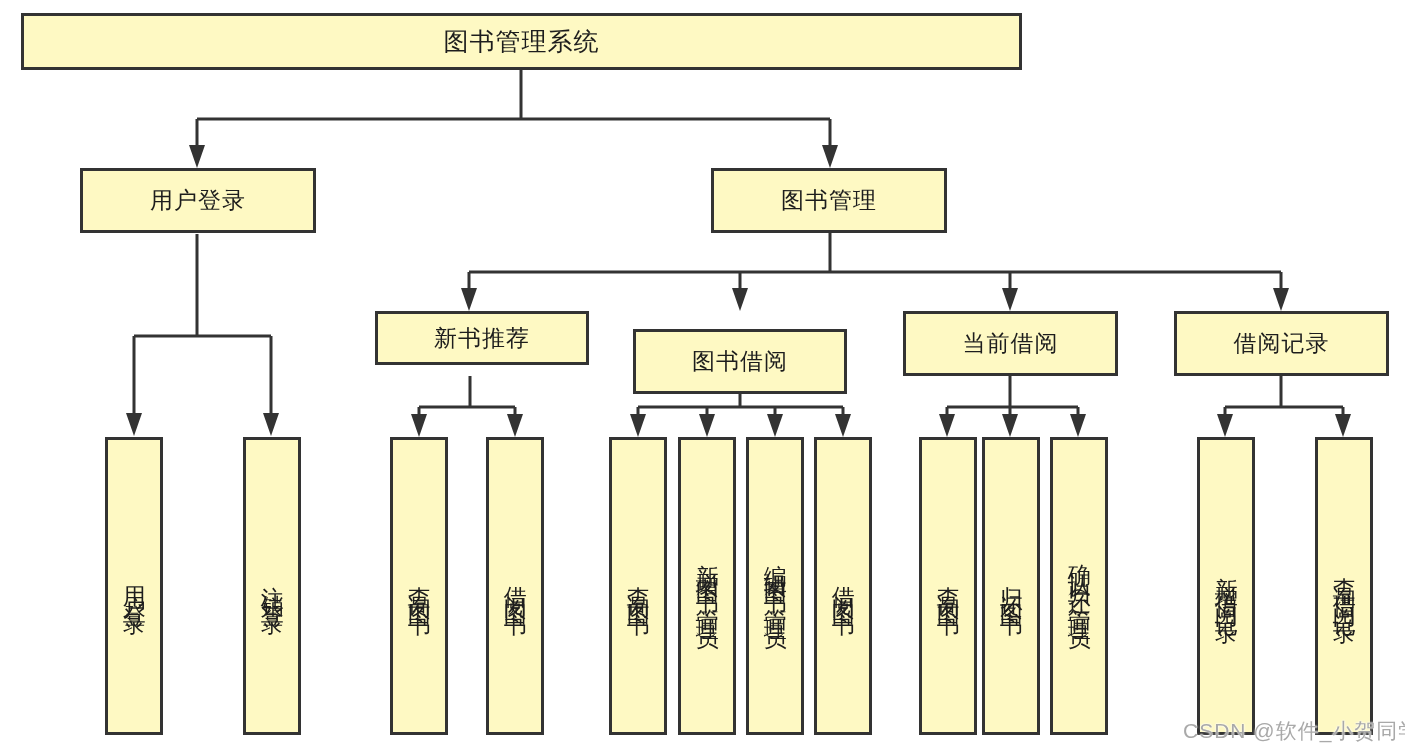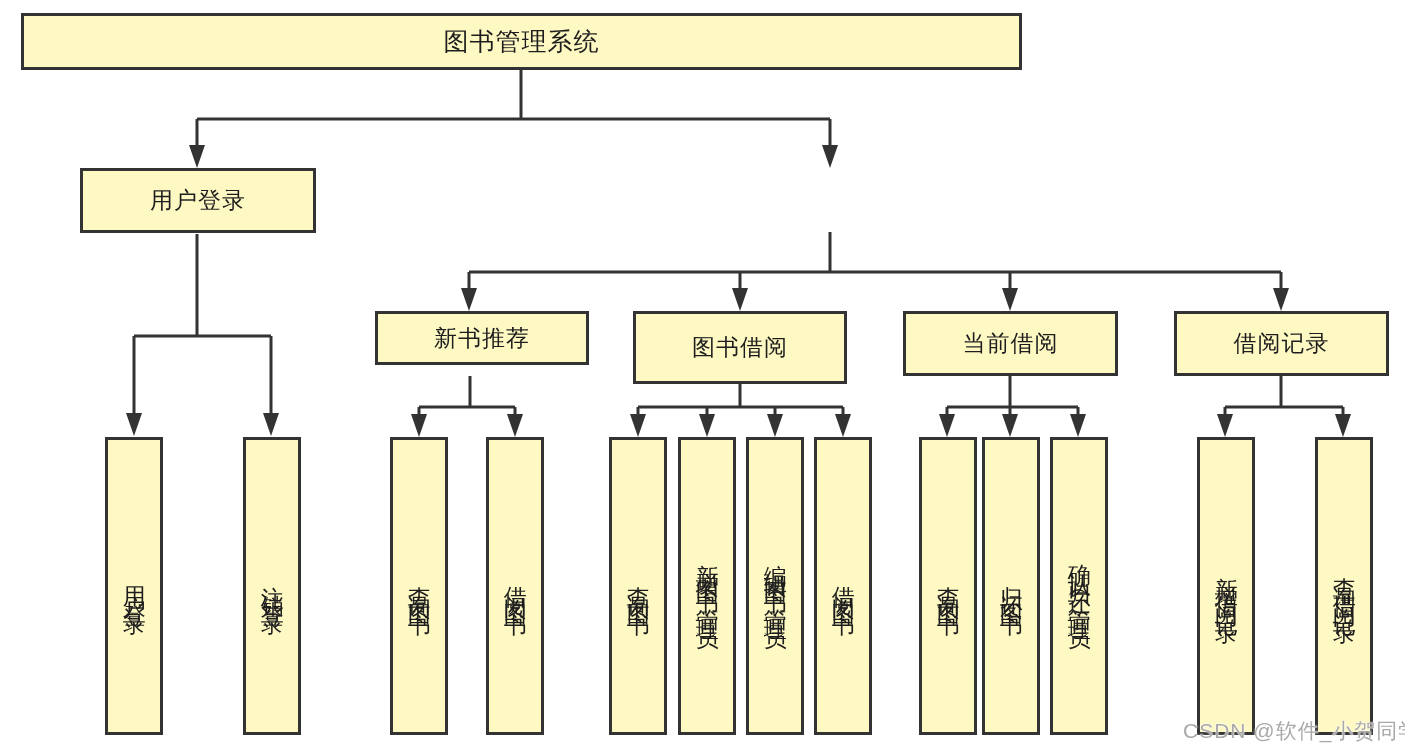"图书管理" div.node { html: none -> <div> <span>图书管理</span> </div> }
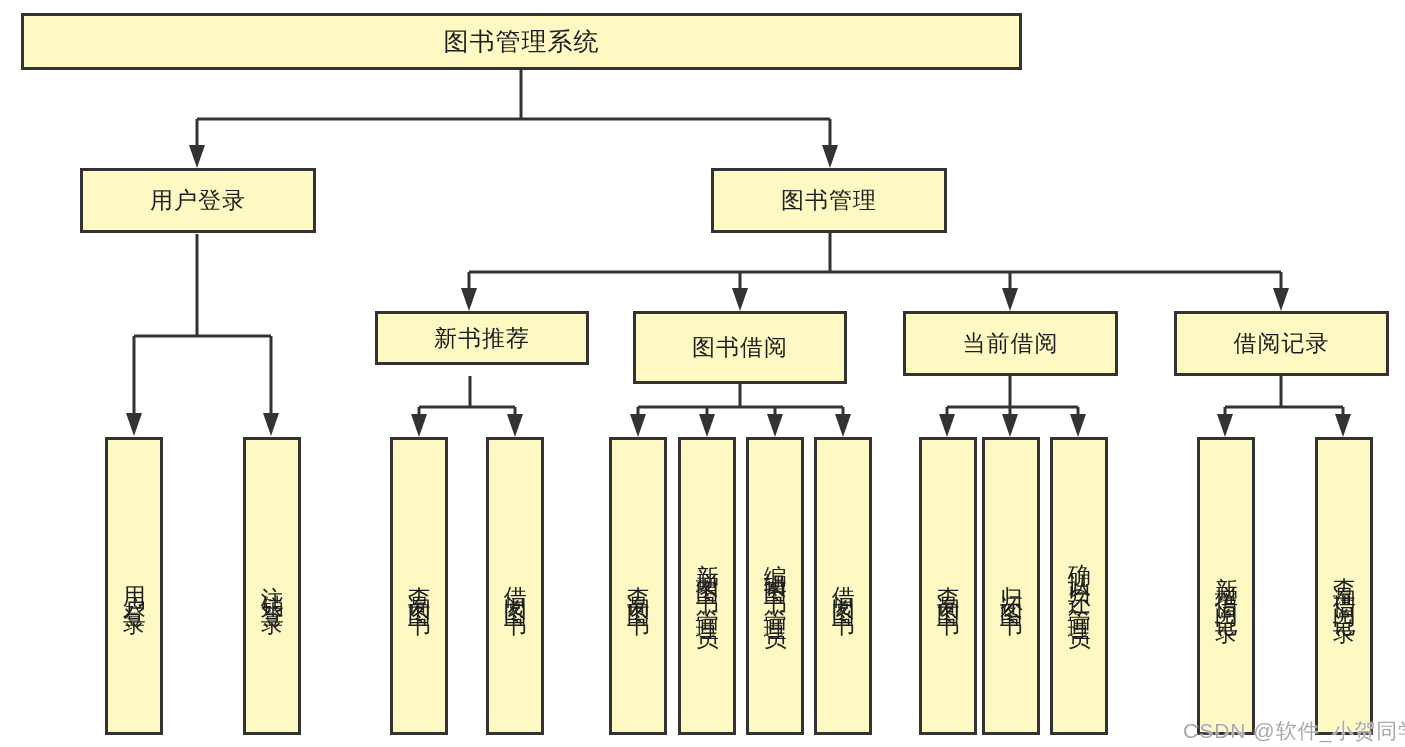"图书借阅" div.node { height: 73px -> 65px; top: 311px -> 329px }
